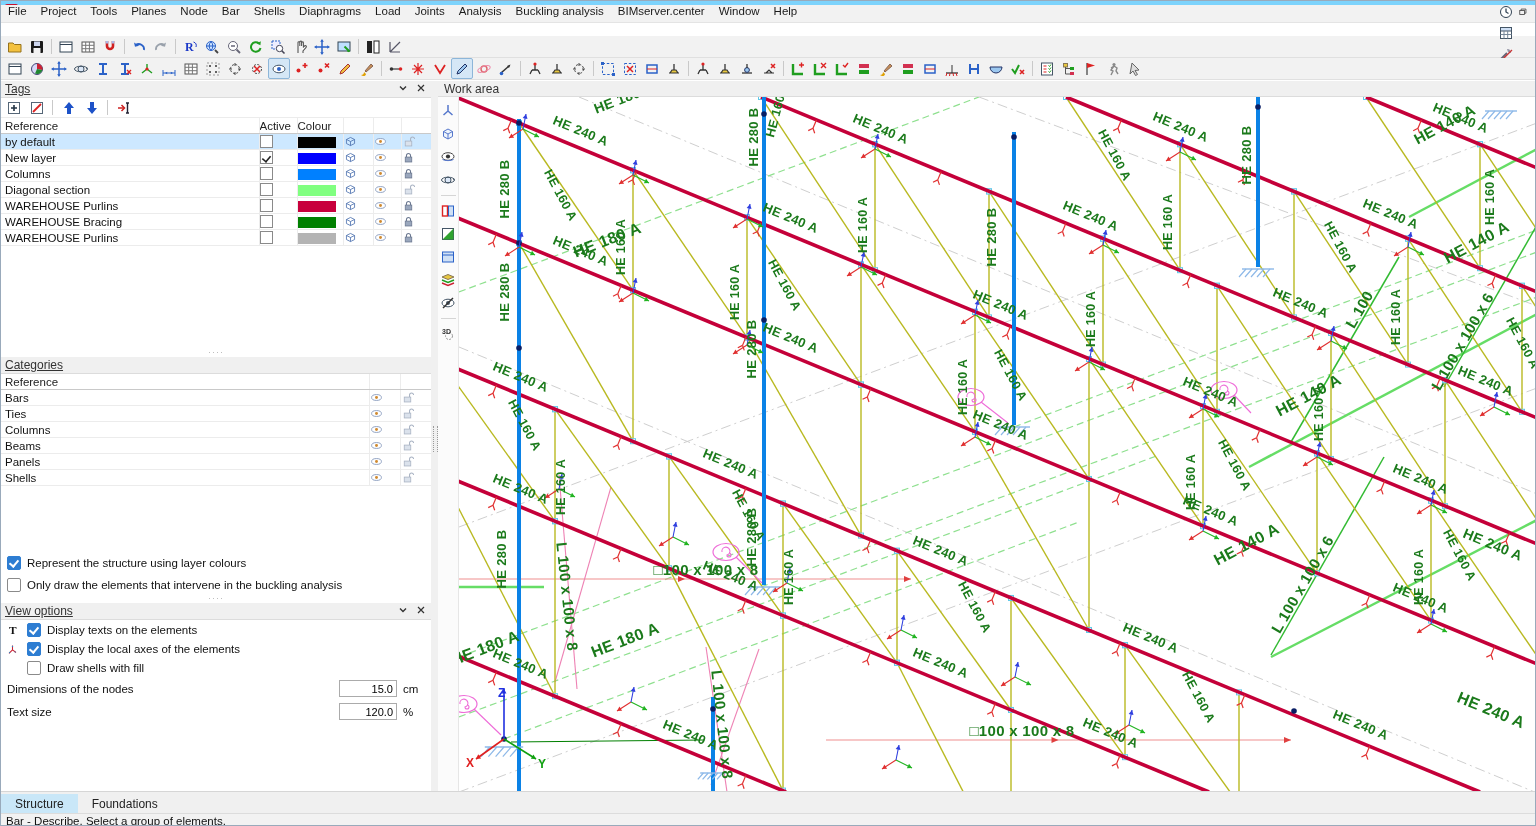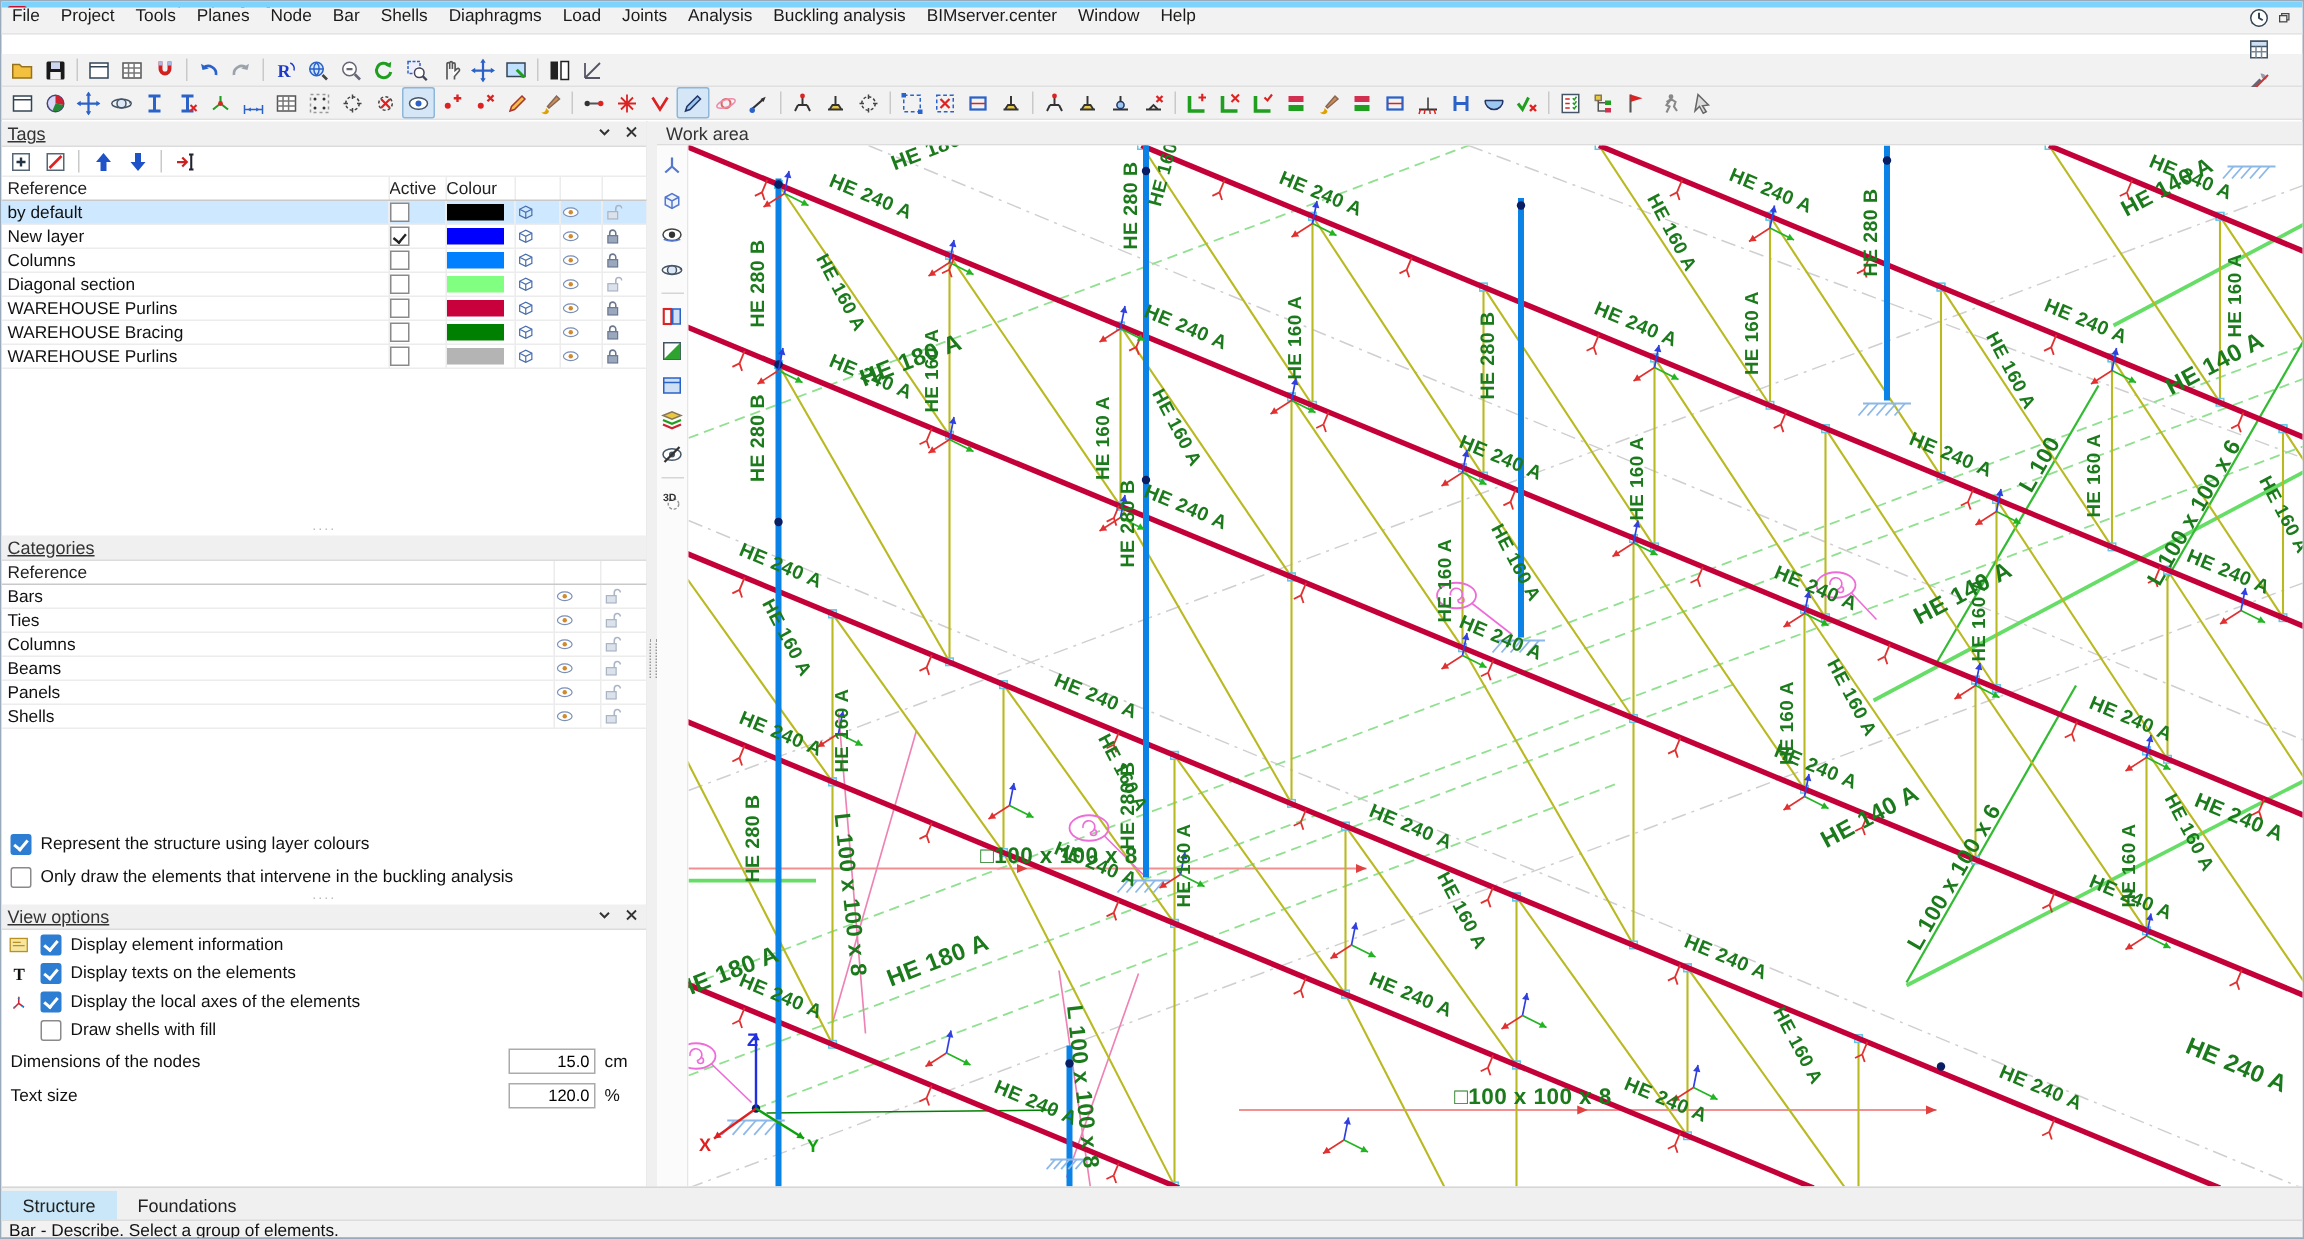"Display element information" div.vorow { html: <div> <span><svg> <rect></rect> <path></path> </svg></span> <span></span> <span>Display element information</span> </div> -> none }
